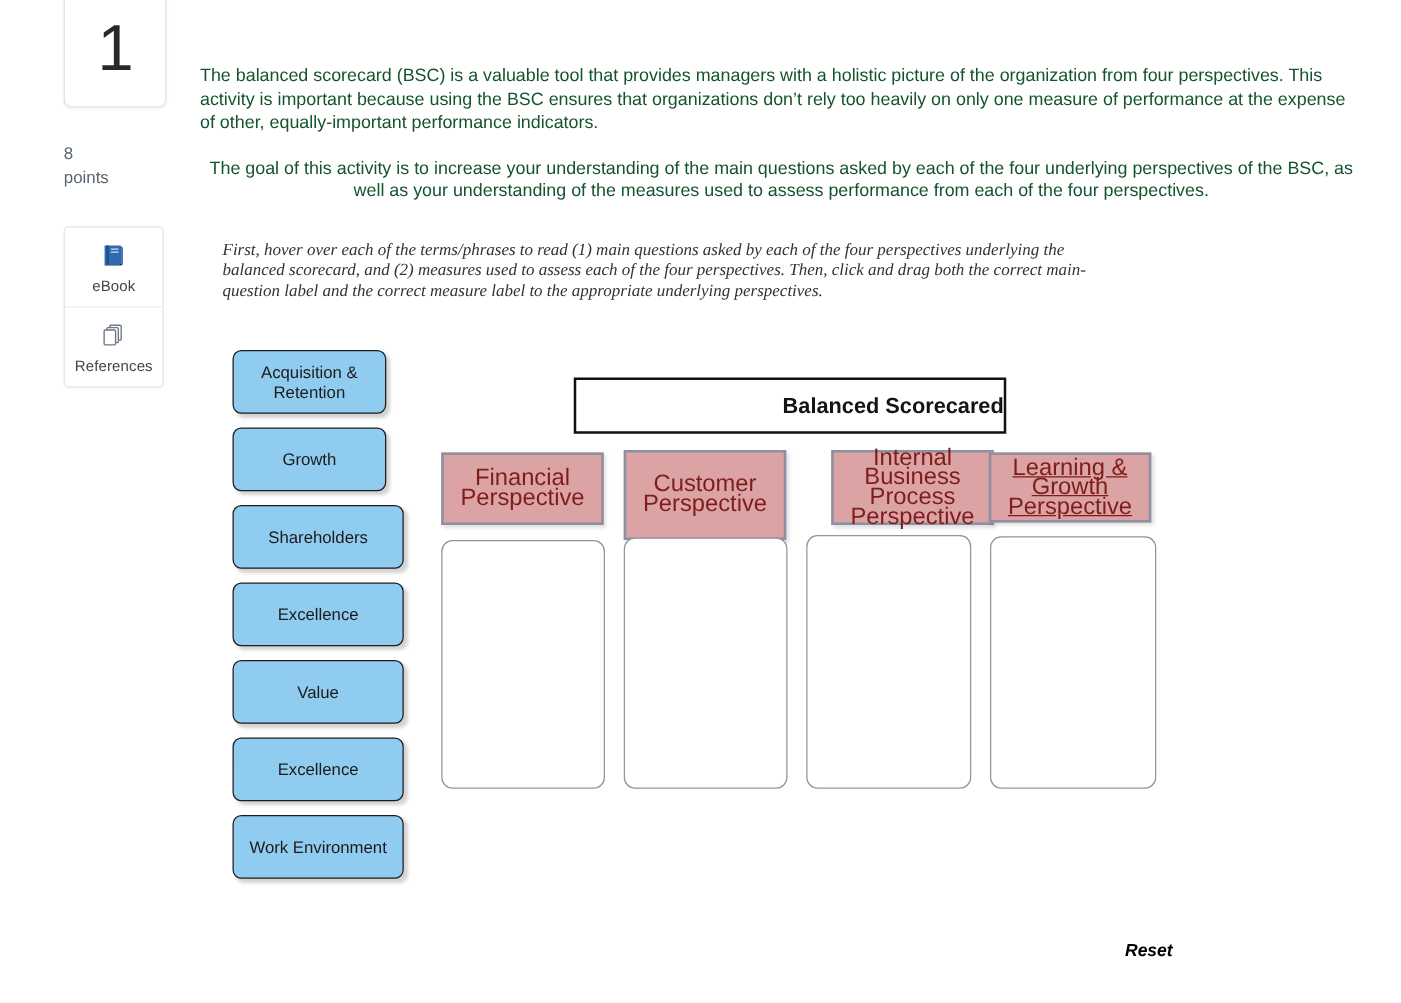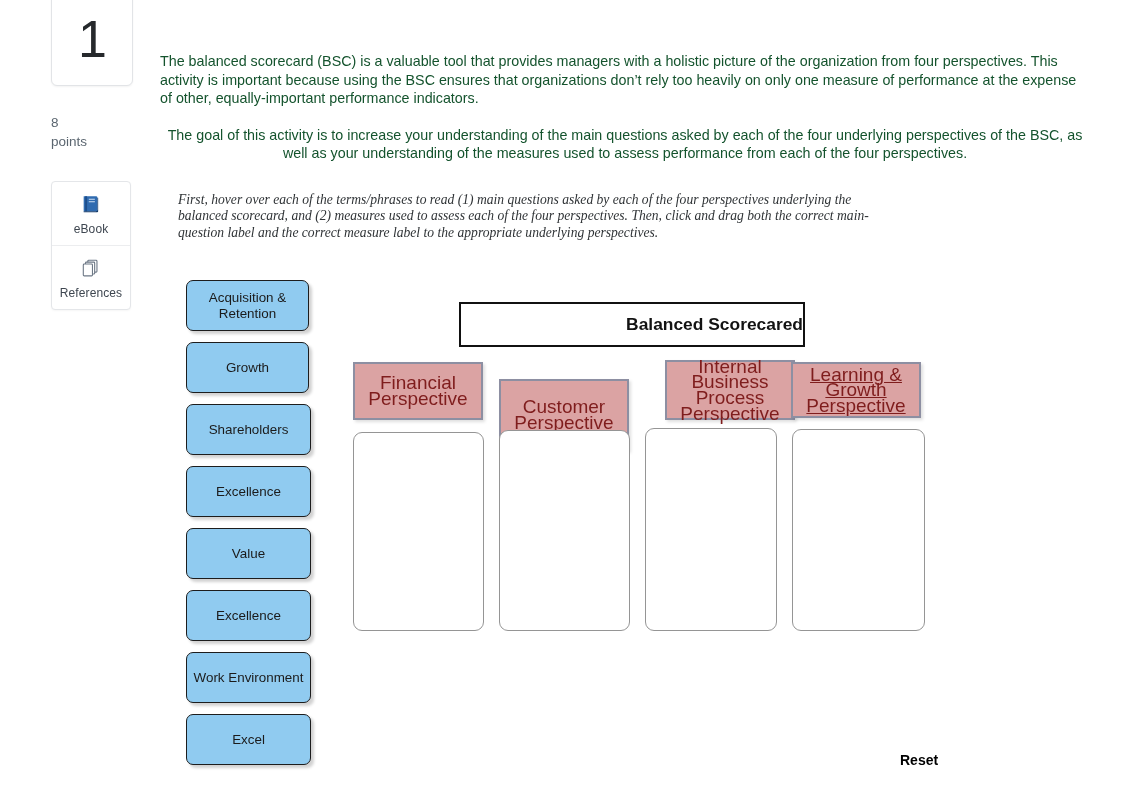"Customer Perspective" div.perspective-header { top: 379px -> 360px }
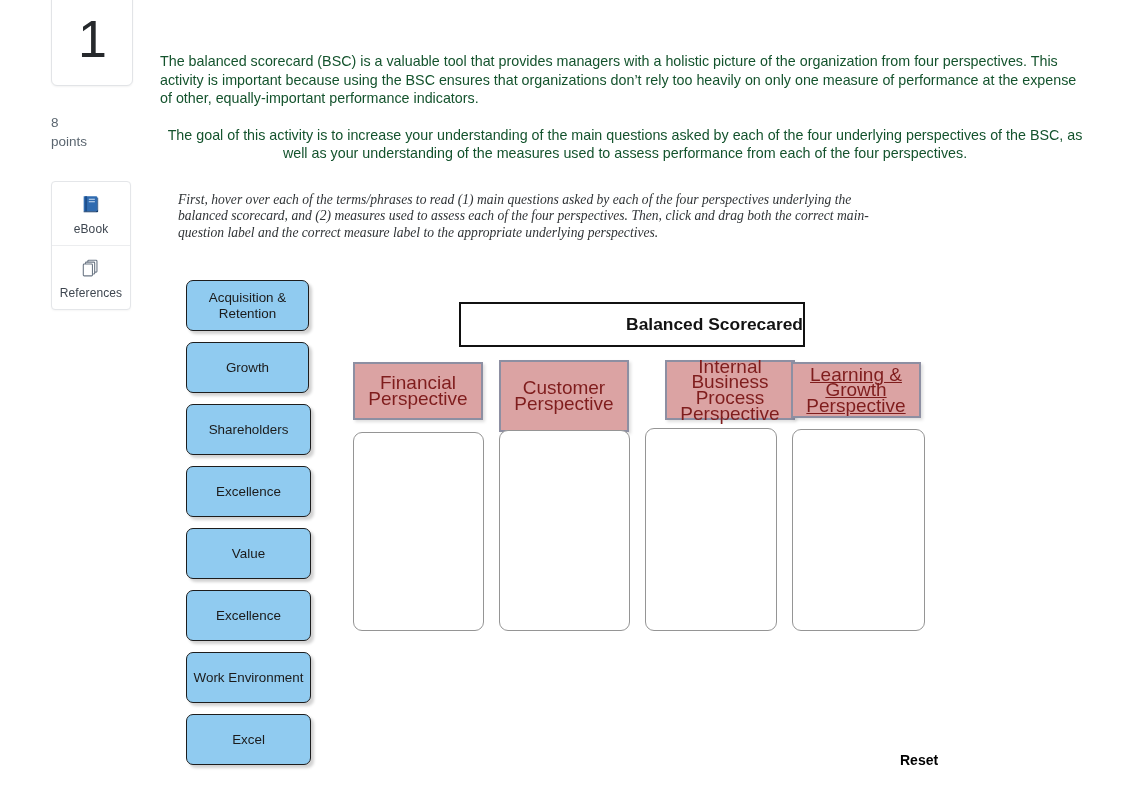"Shareholders" .term-tile.wide { width: 125px -> 137px }
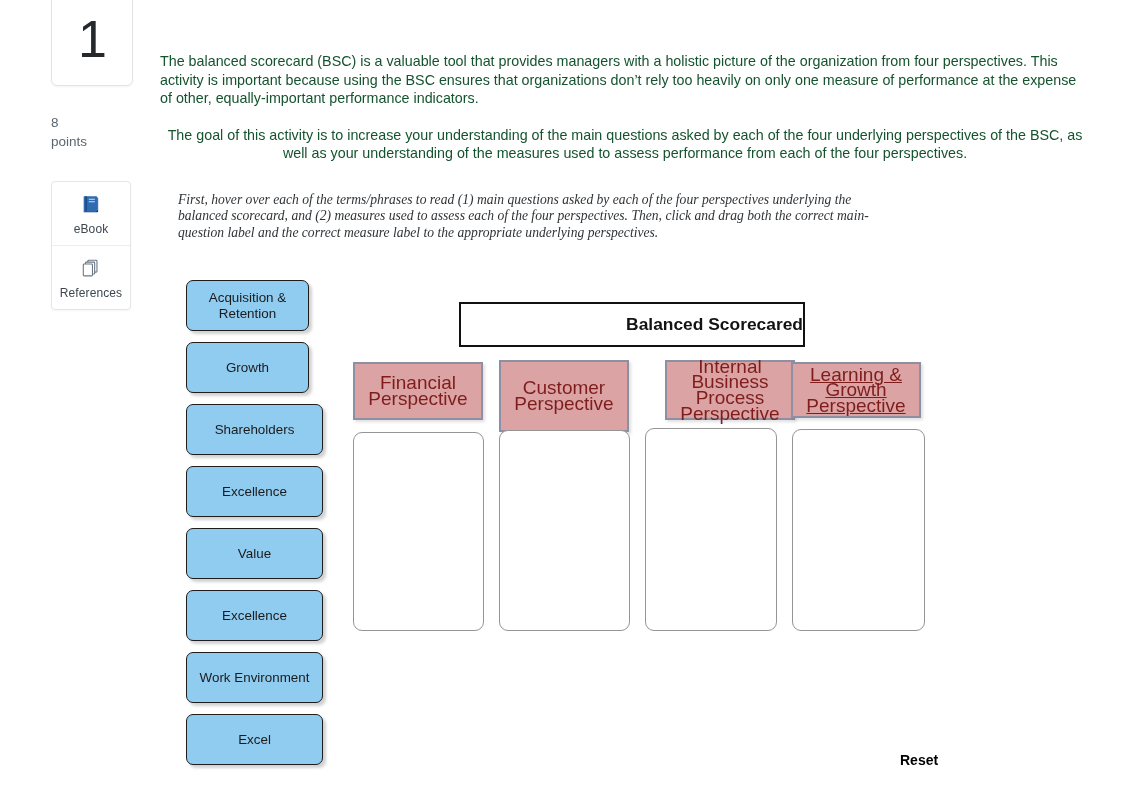"Excel" div.term-tile { html: <div>Excel</div> -> none }
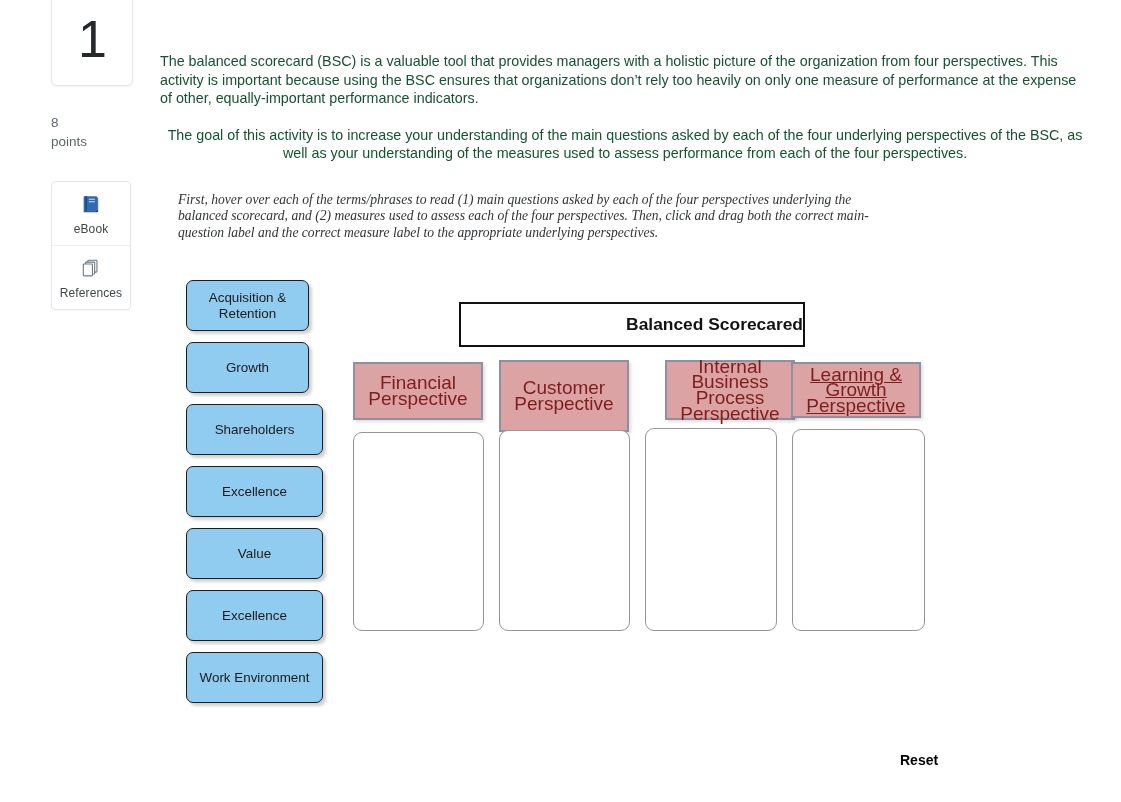"Reset" #reset-button { font-style: none -> italic }
